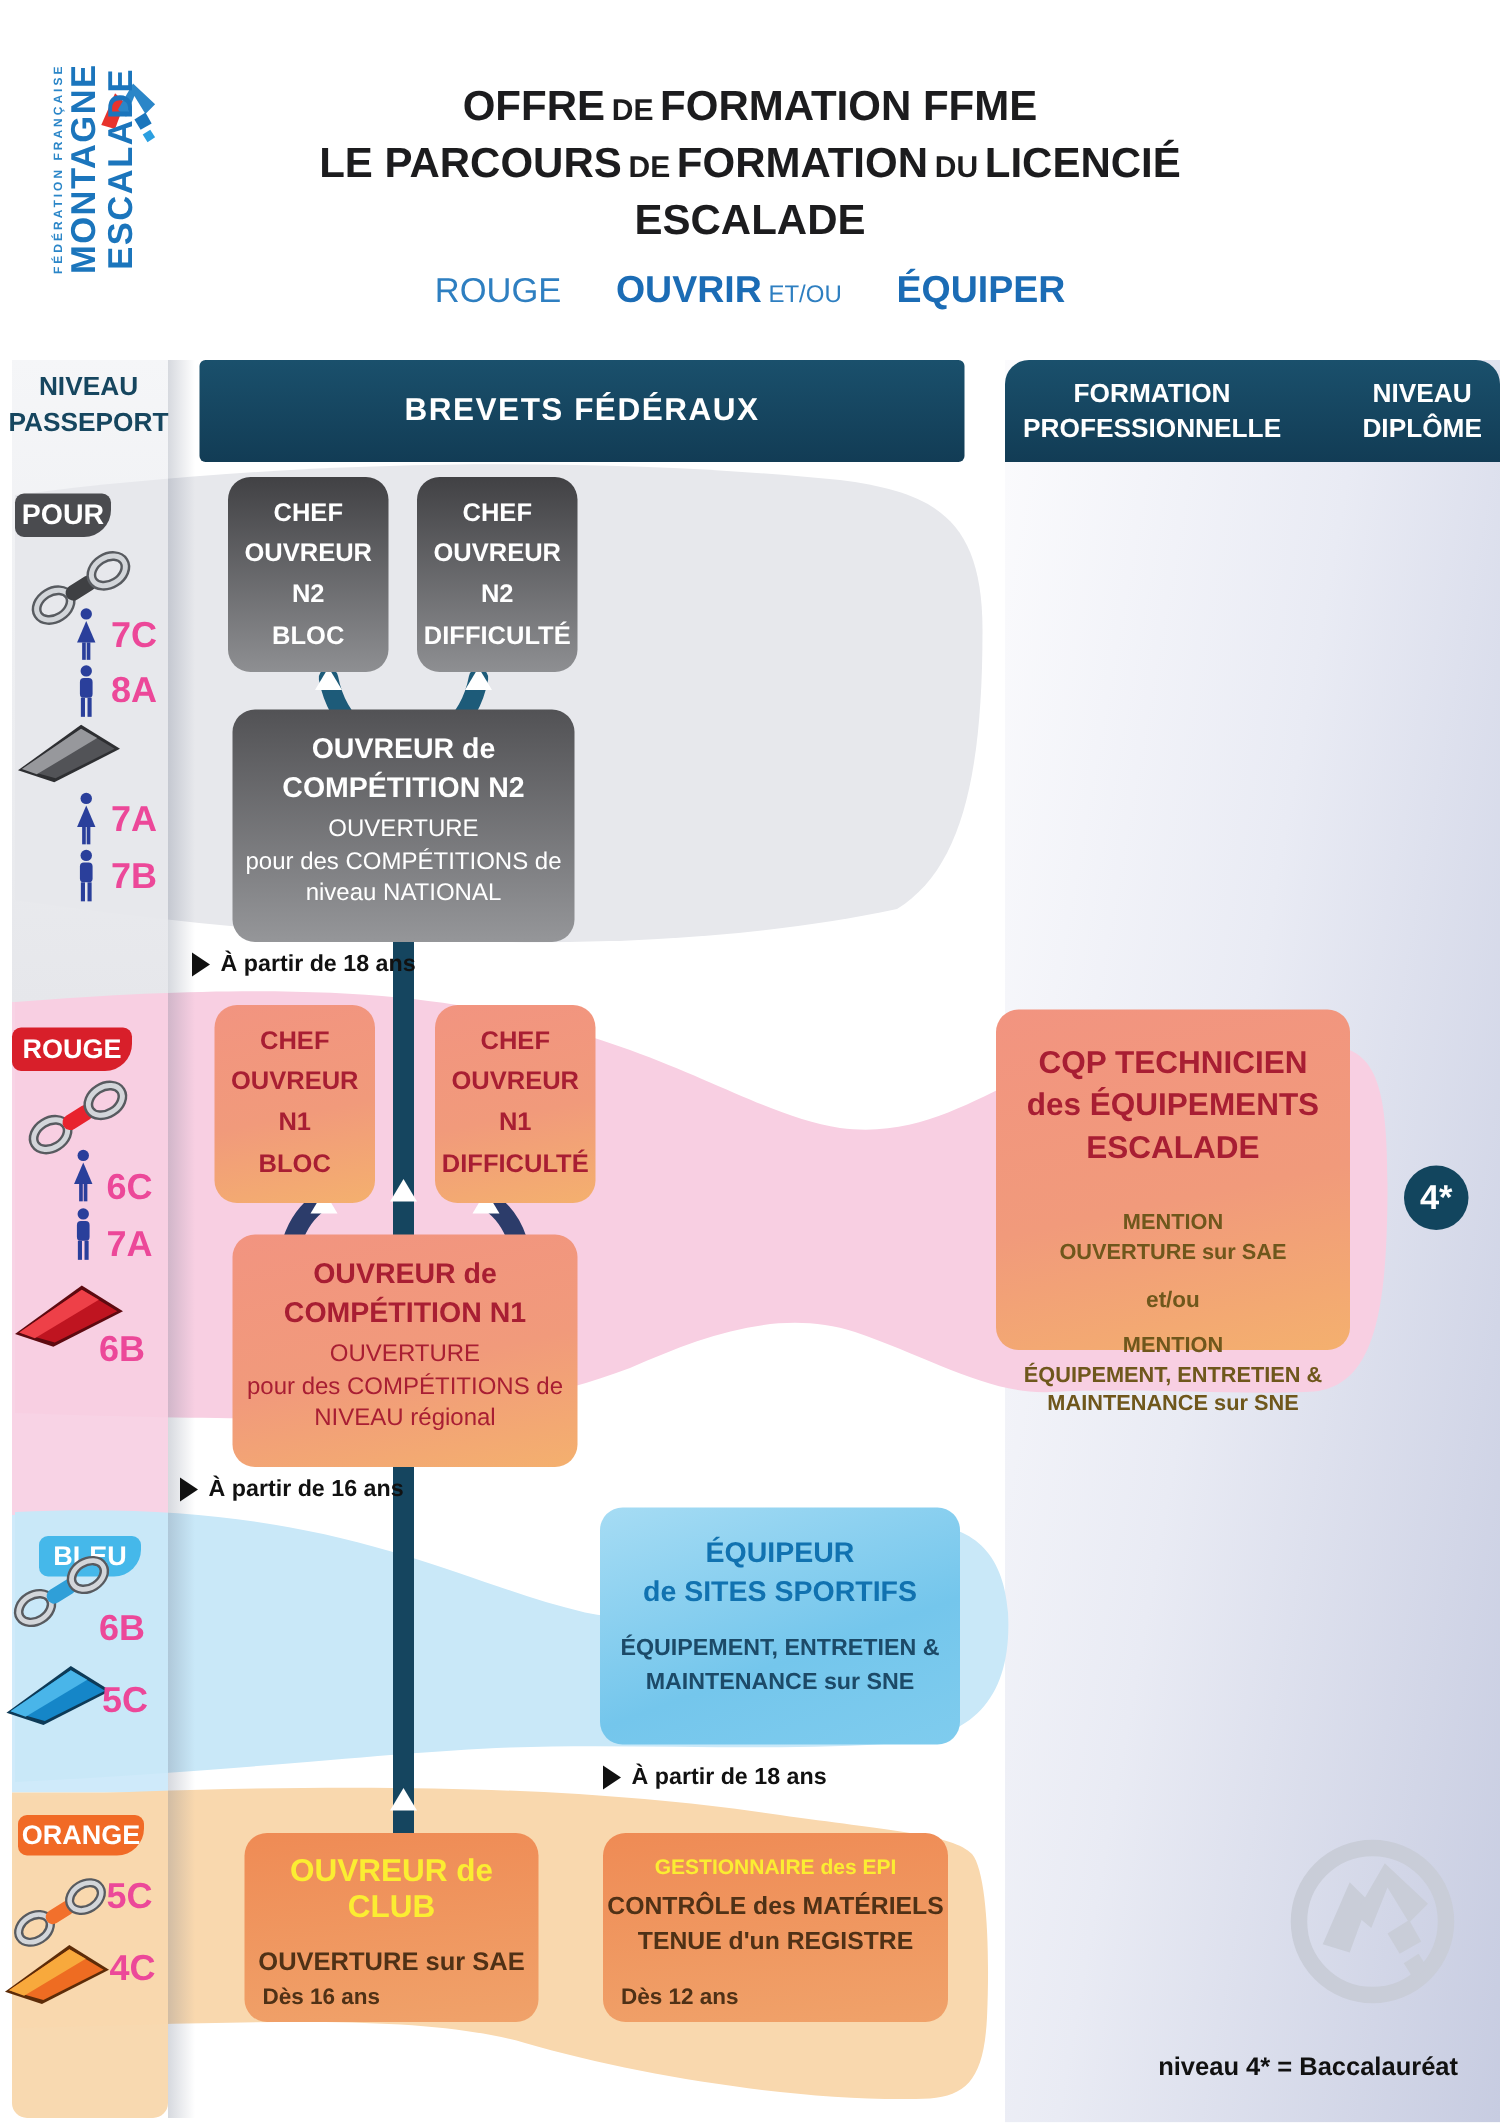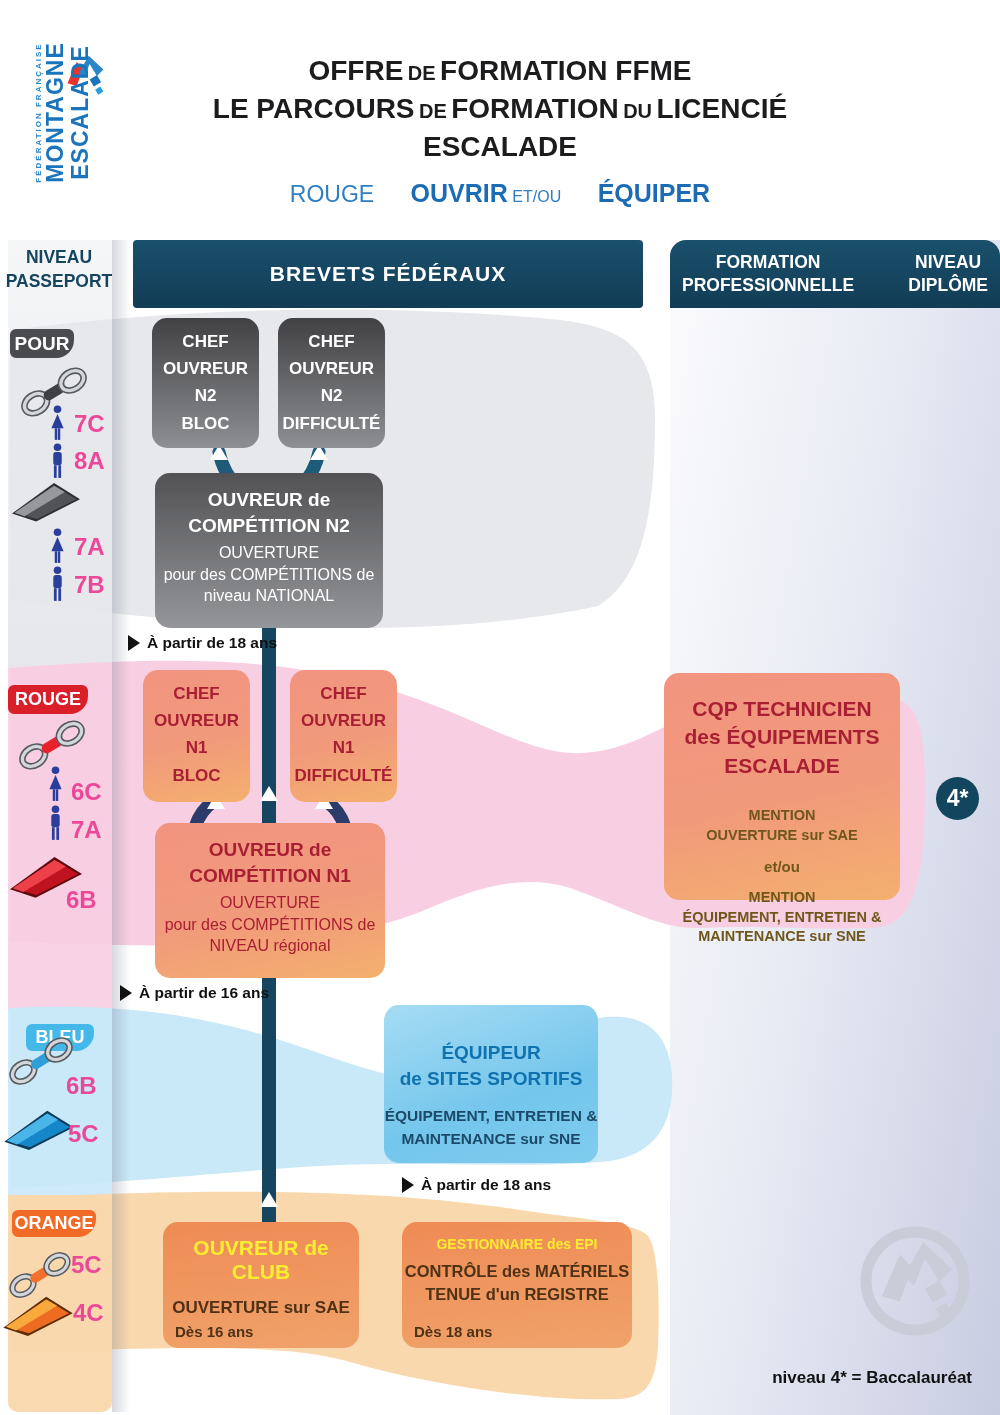"ÉQUIPEUR" div.bx { left: 384px -> 400px; padding-top: 35px -> 18px; width: 214px -> 240px }
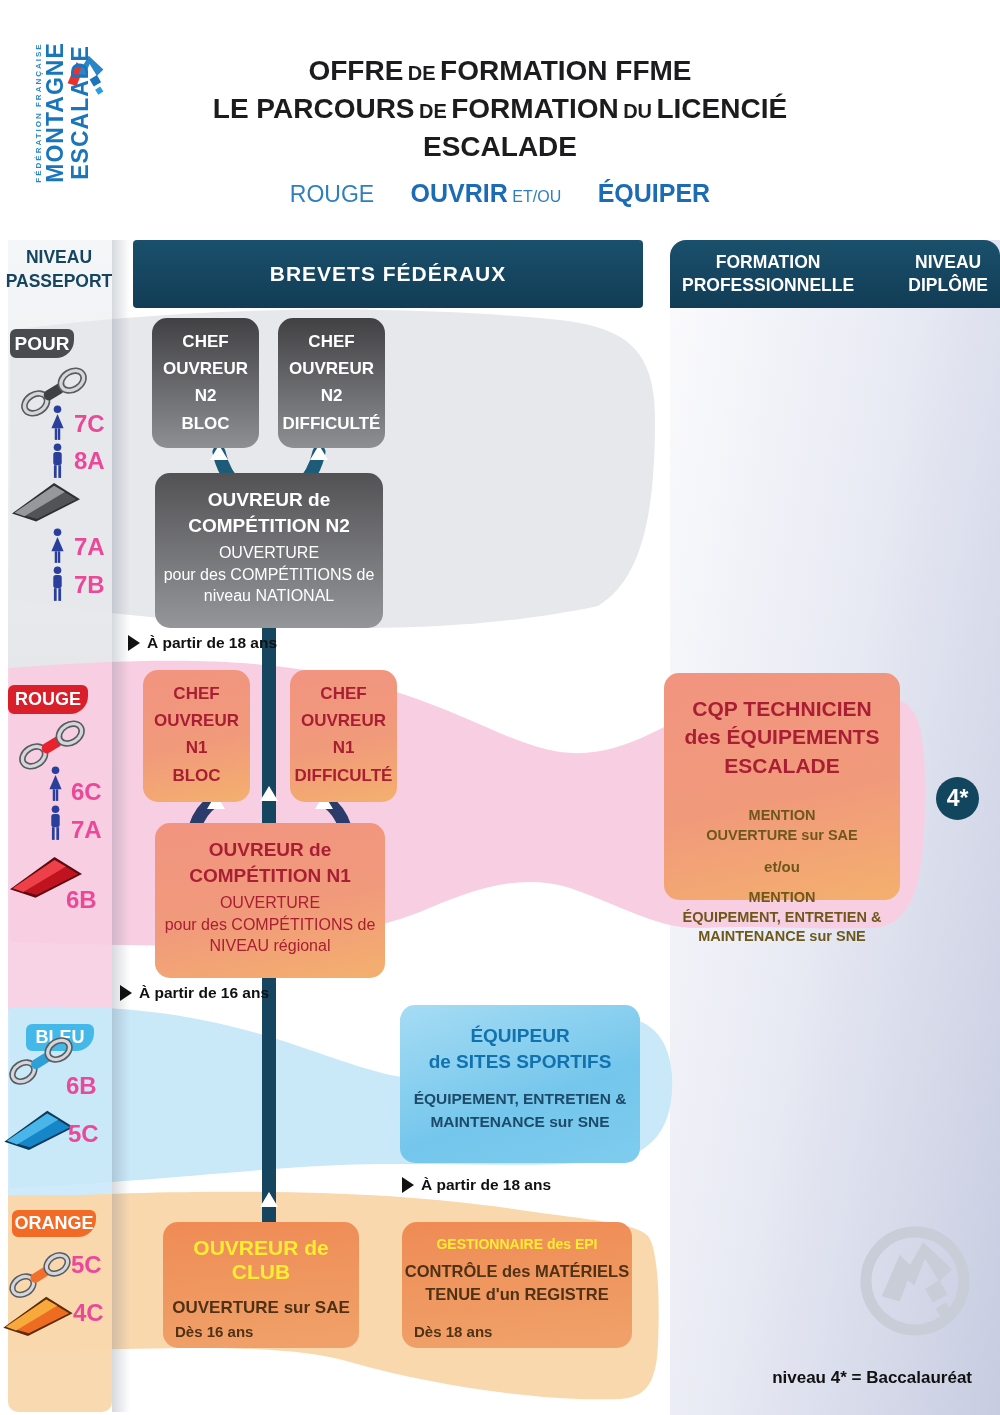"Dès 18 ans" div.age { text: 18 -> 12 }
